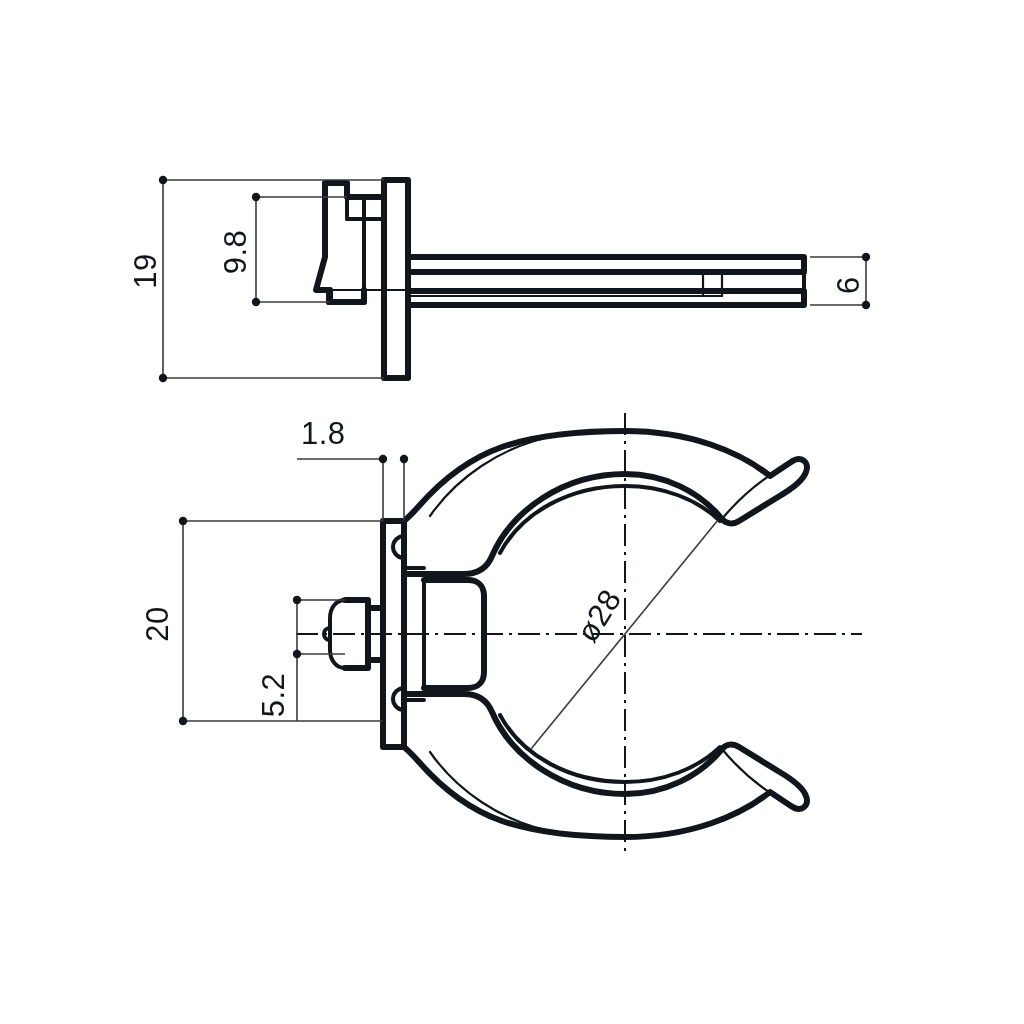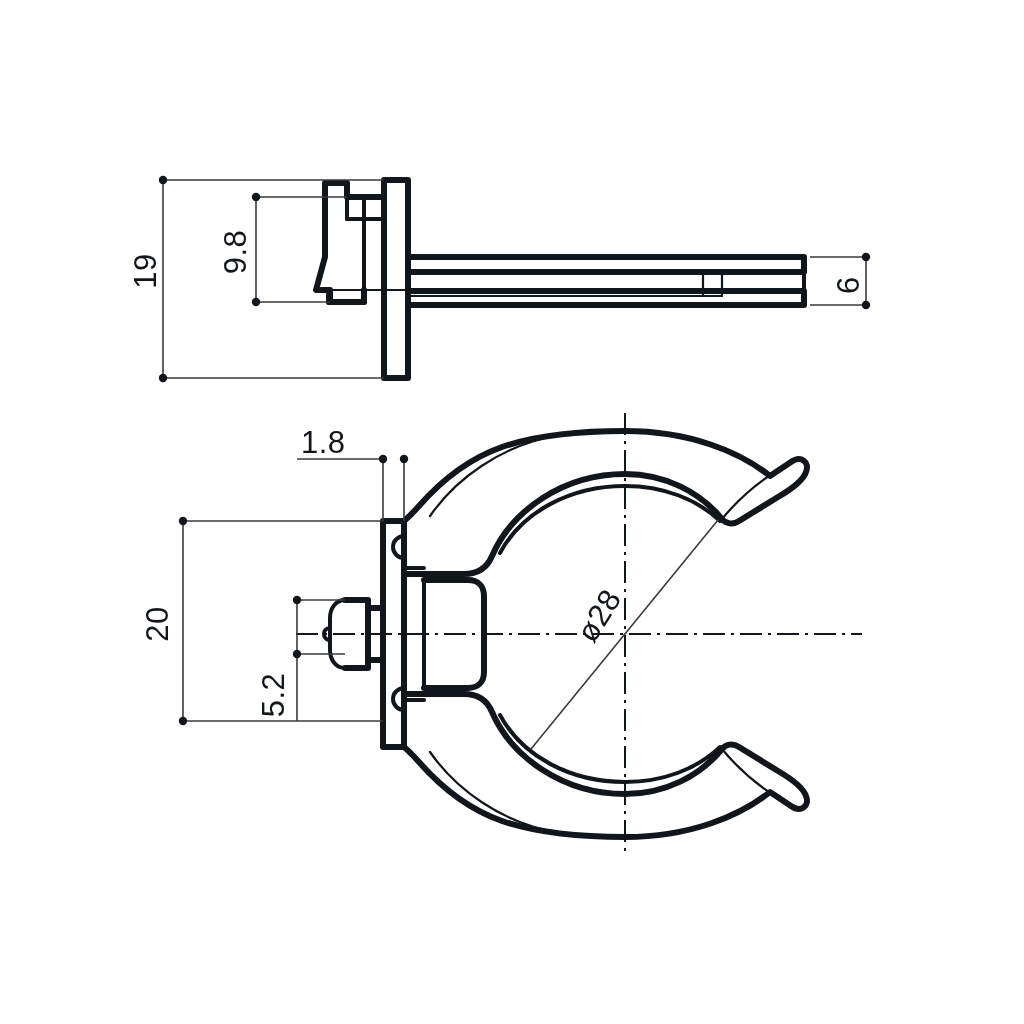"1.8" div.dim-text { top: 425px -> 416px }
